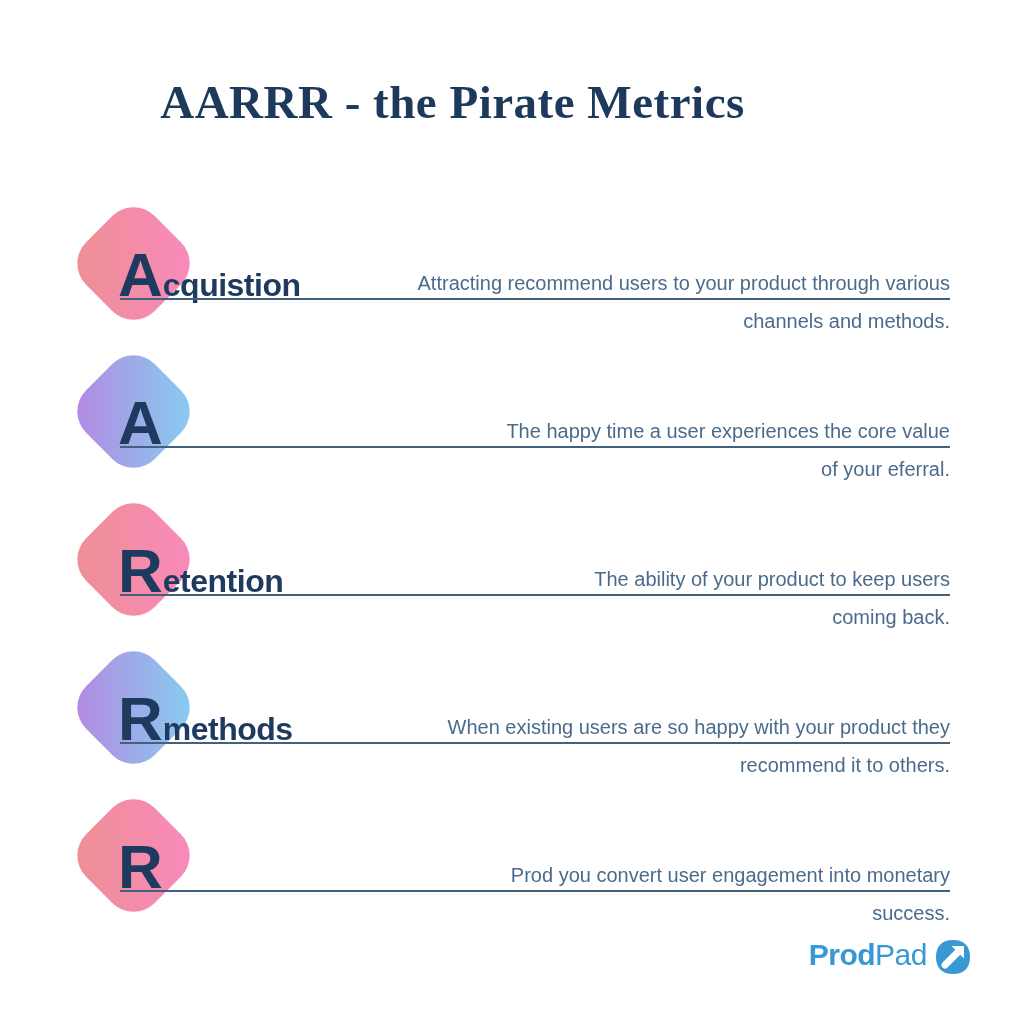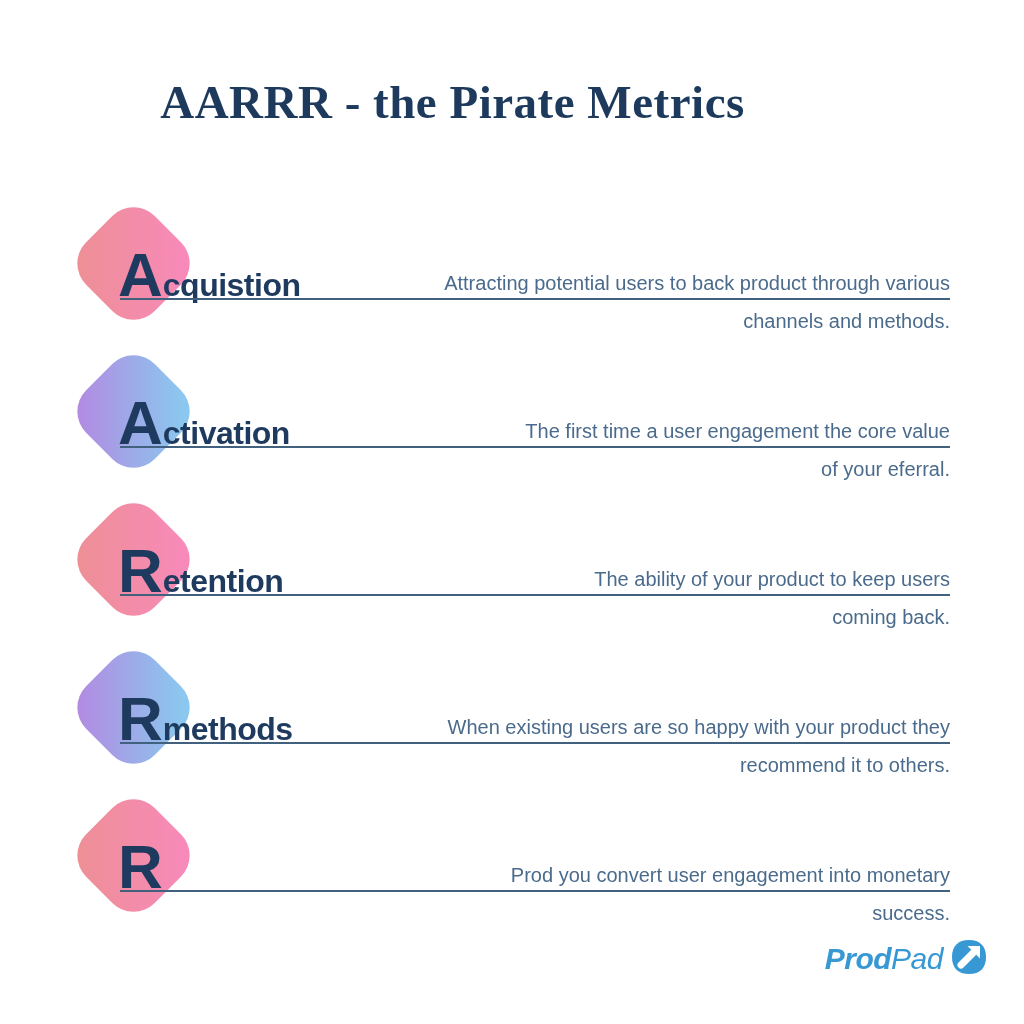"Attracting potential users to back" div.desc-line { text: potential users to back -> recommend users to your }
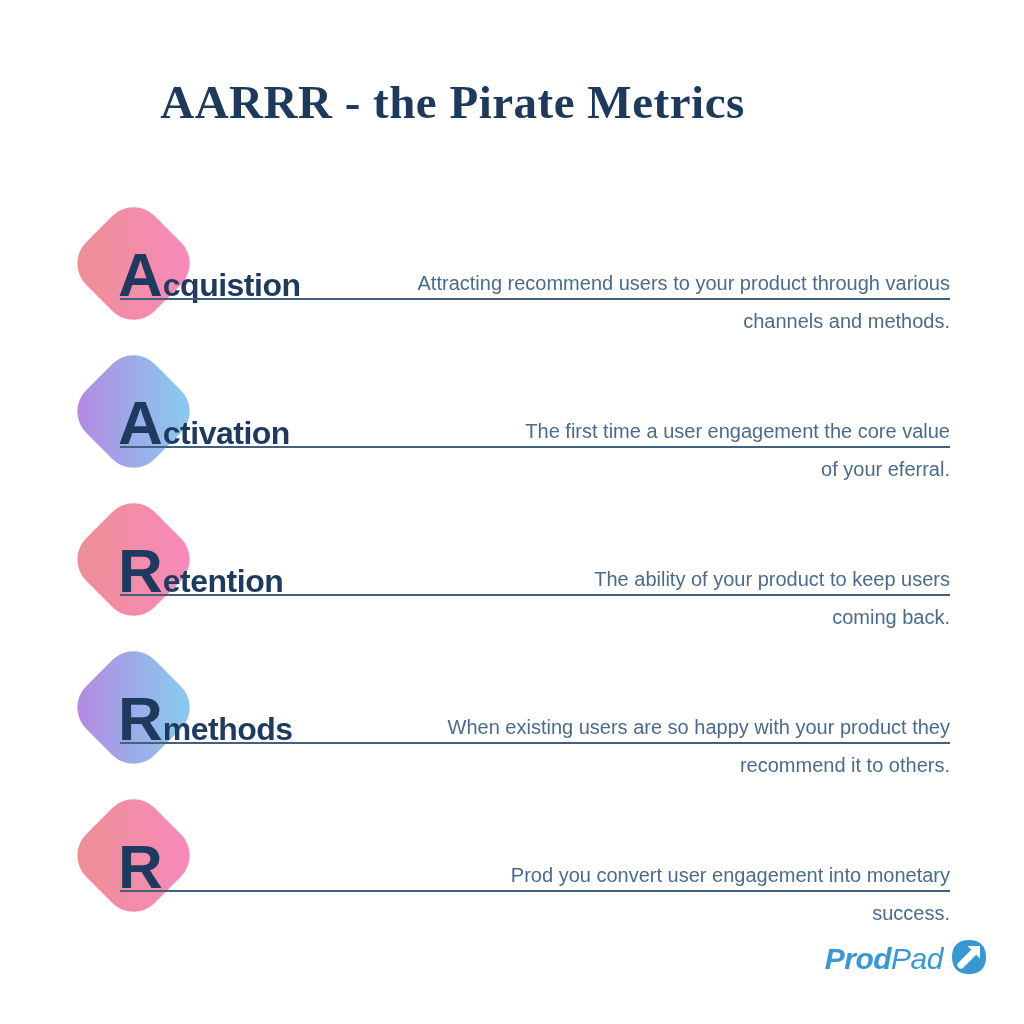"ctivation" span.rest { html: <span>ctivation</span> -> none }
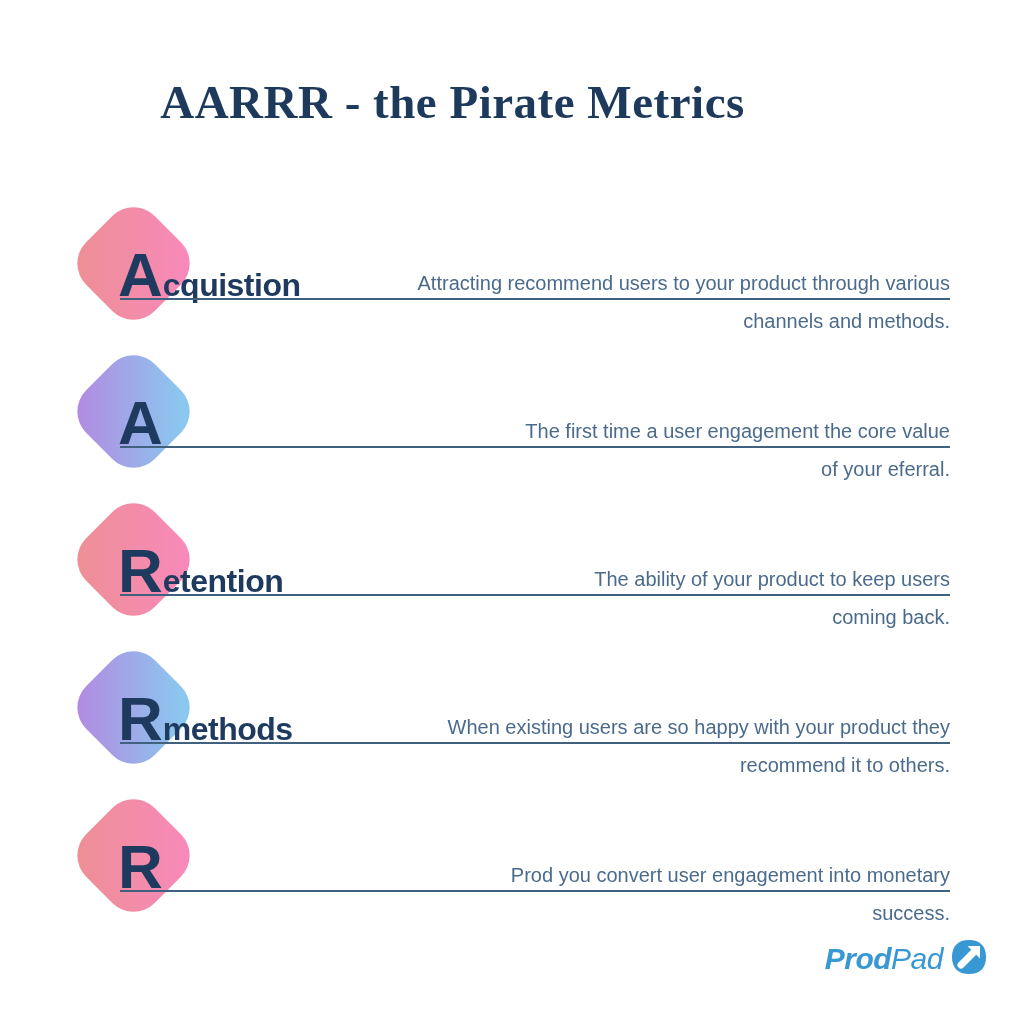"The first time a user" div.desc-line { text: first time a user engagement -> happy time a user experiences }
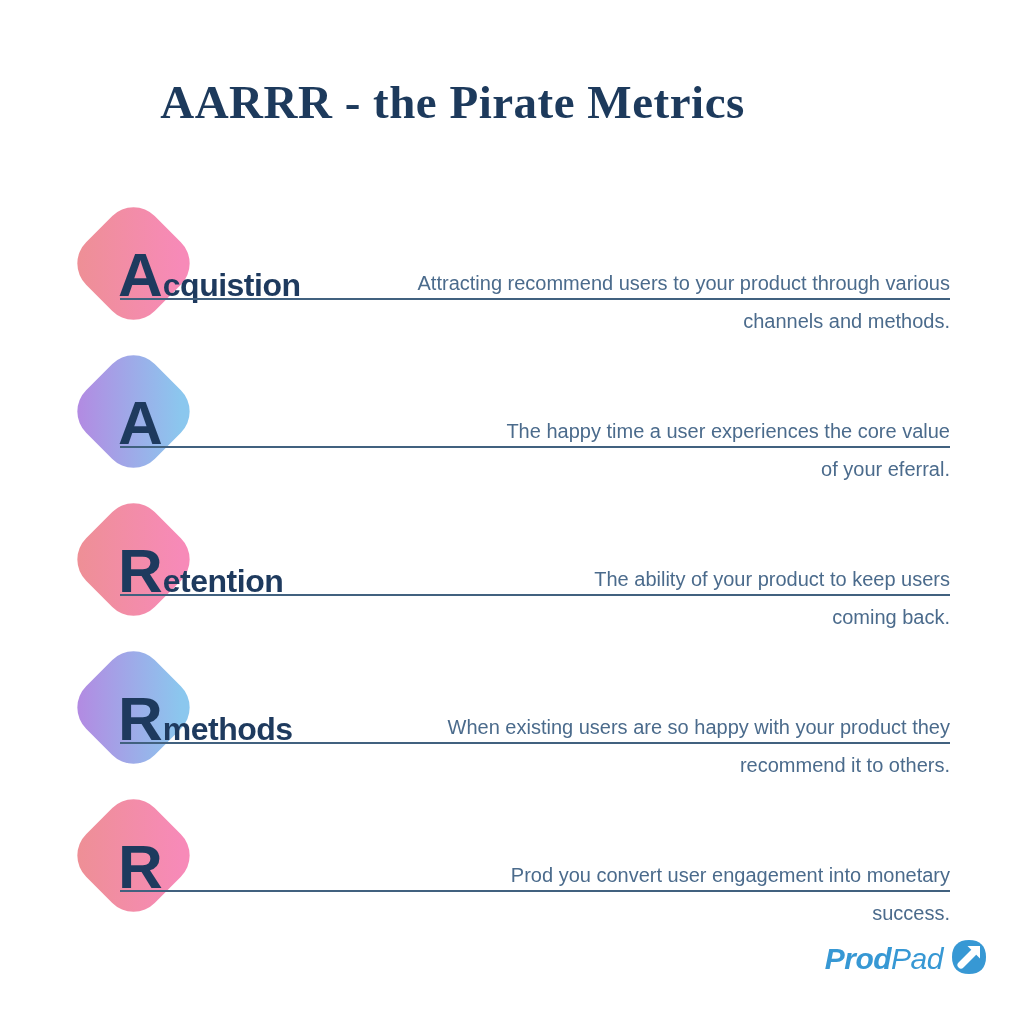"ProdPad" .logo { align-items: flex-end -> flex-start; font-style: italic -> none; right: 36px -> 52px }
